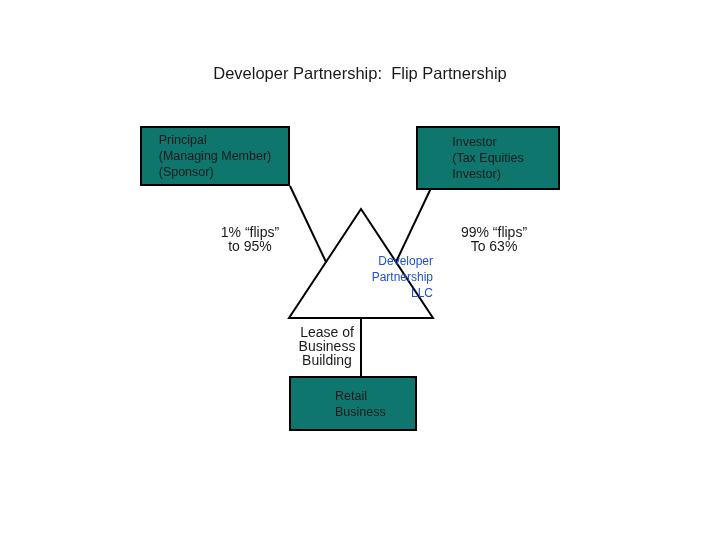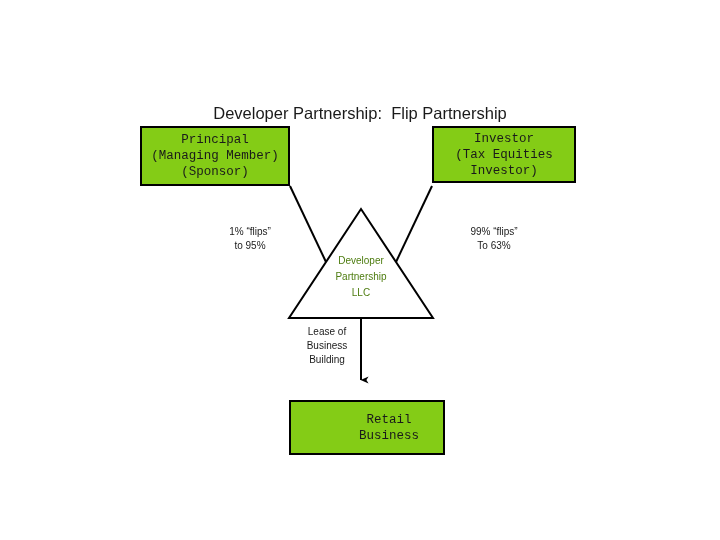"Developer Partnership: Flip Partnership" #title { margin-top: 40px -> none }
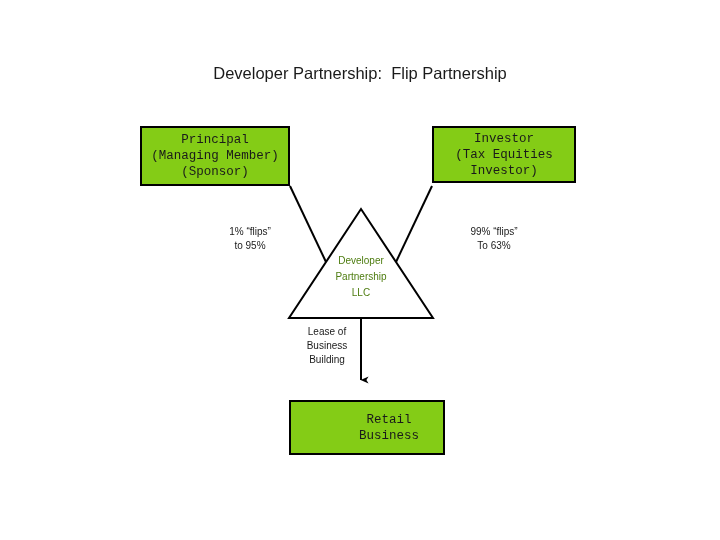"Principal" .node-box { background: #84cc16 -> #0f766e; font-family: Liberation Mono, monospace -> none; text-align: center -> none }
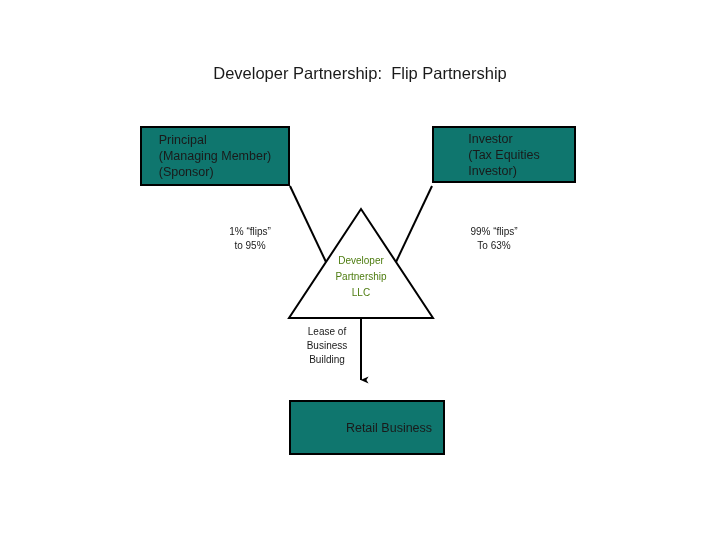"Investor" #box-investor { height: 57px -> 64px; left: 432px -> 416px }
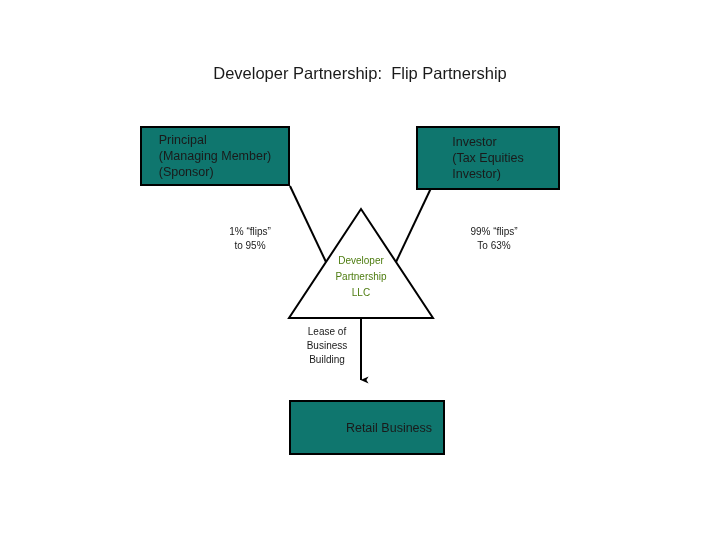"1% “flips”" .edge-label { font-size: 10px -> 14px }
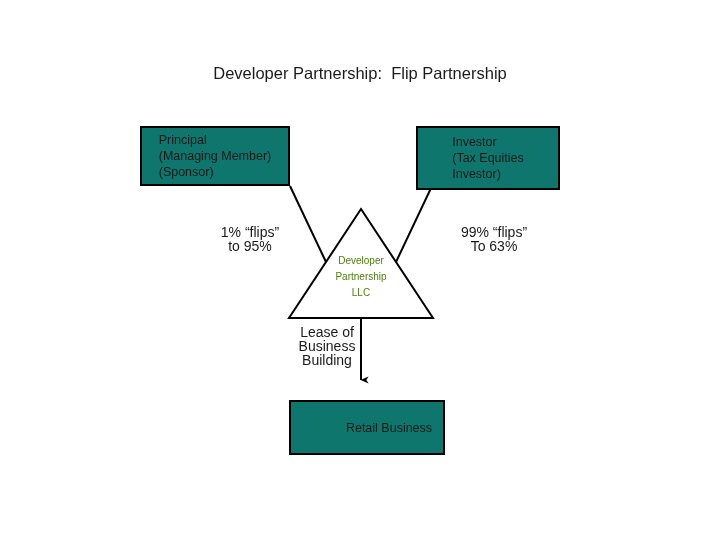"Developer" #triangle-label { color: #4d7c0f -> #1d4ed8; font-size: 10px -> 12px; text-align: center -> right }
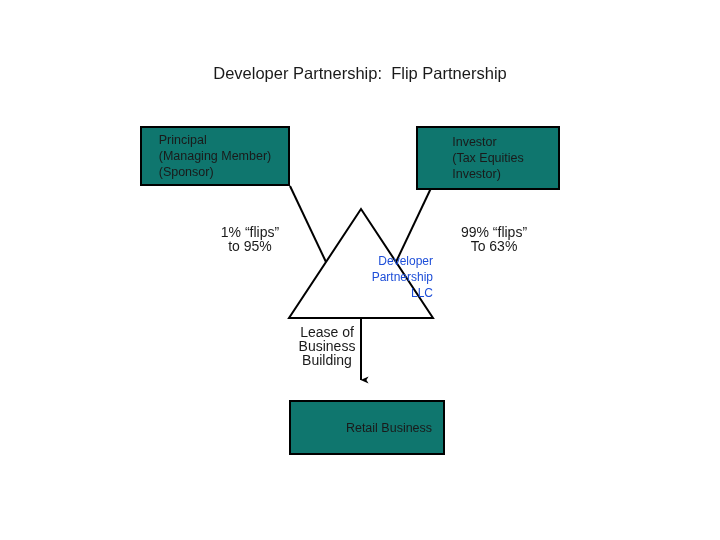"Retail Business" #box-retail { top: 400px -> 376px; width: 156px -> 128px }
